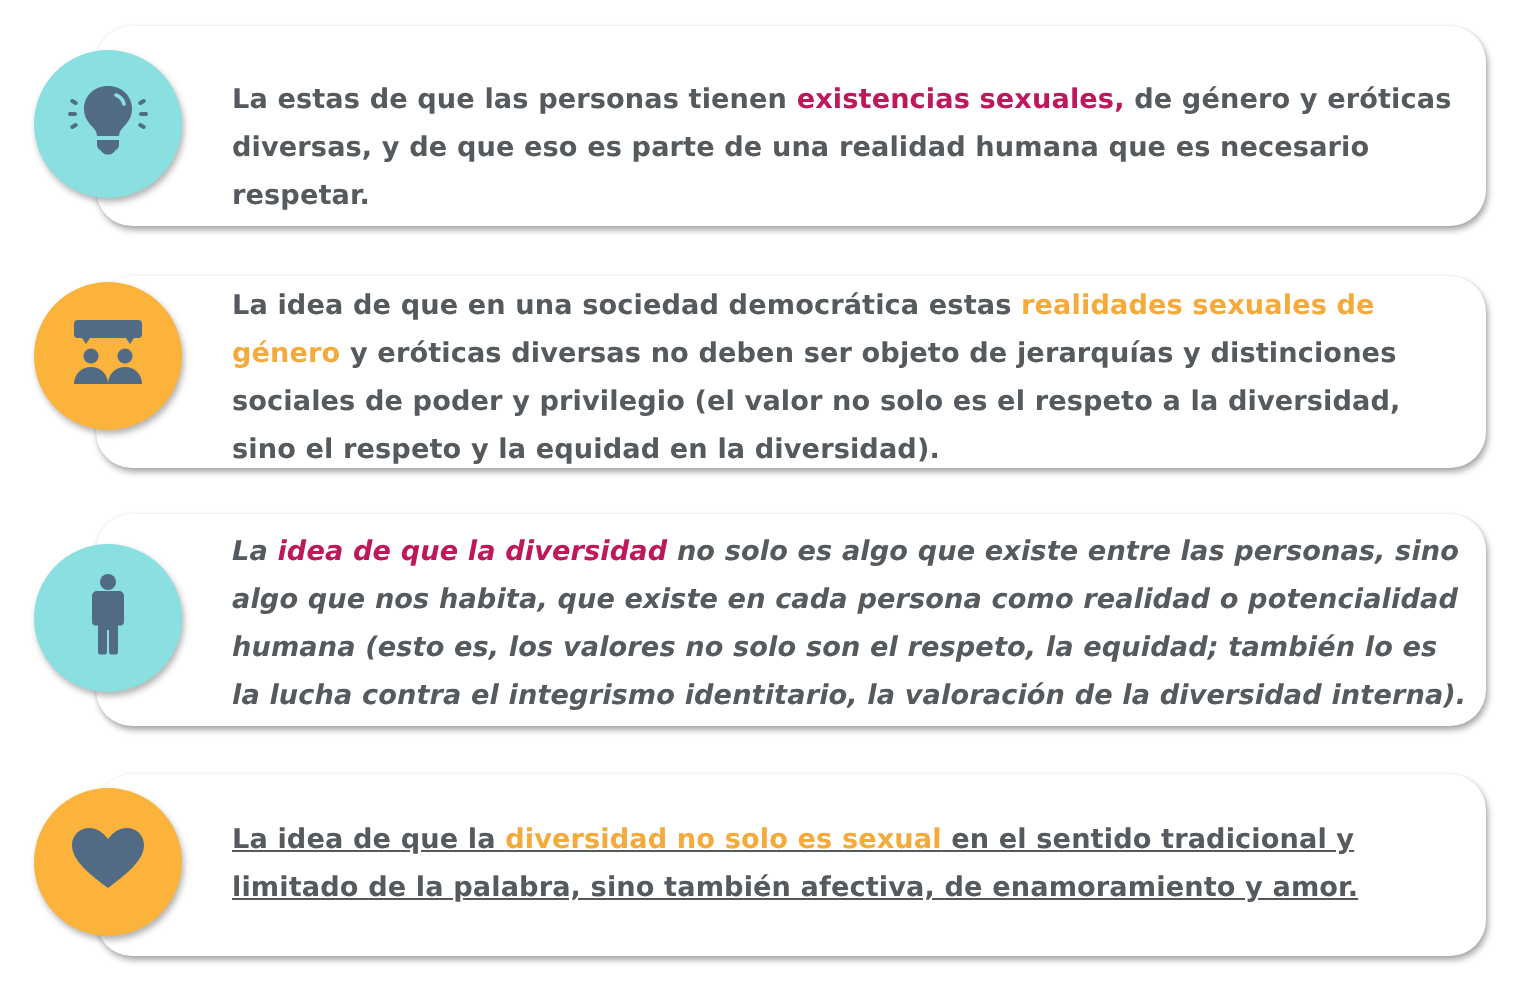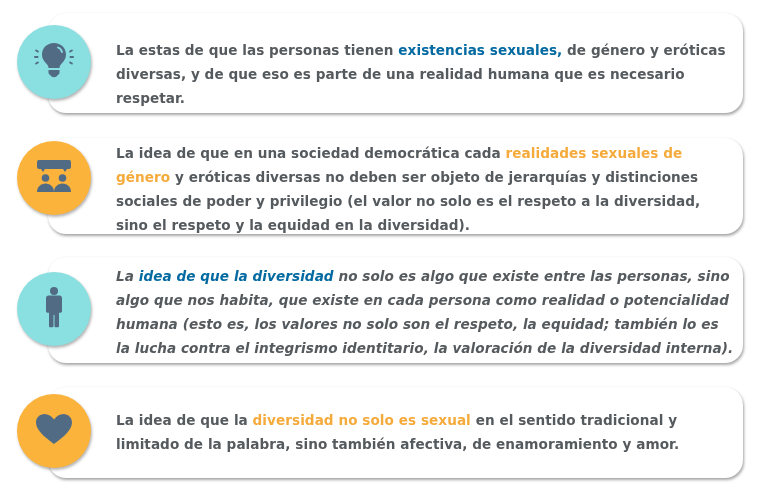"existencias sexuales," .hl-teal { color: #0369a1 -> #be185d }
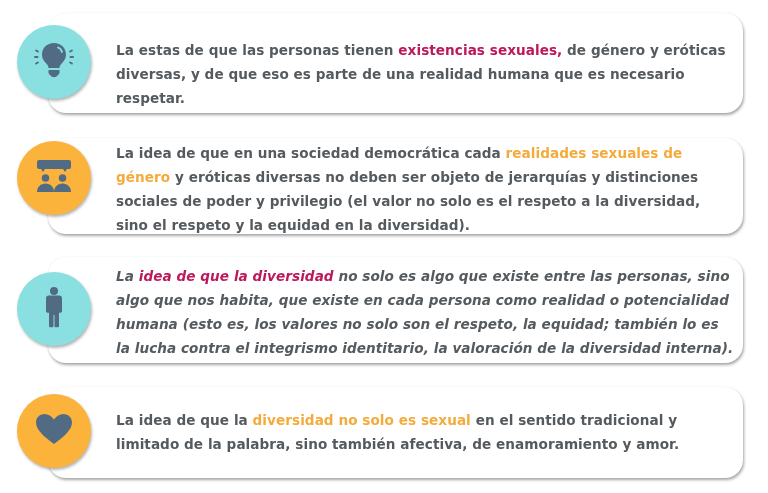"La idea de que en" span { text: cada -> estas }
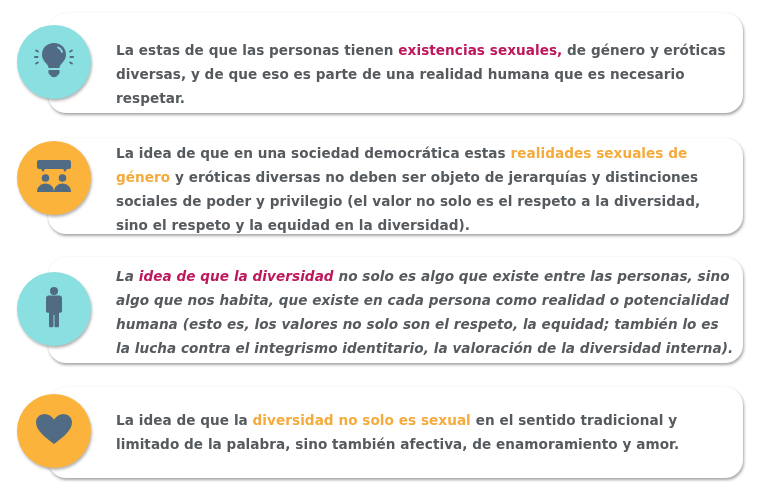"La idea de que la diversidad no solo es sexual" div.text { text-decoration: none -> underline }
